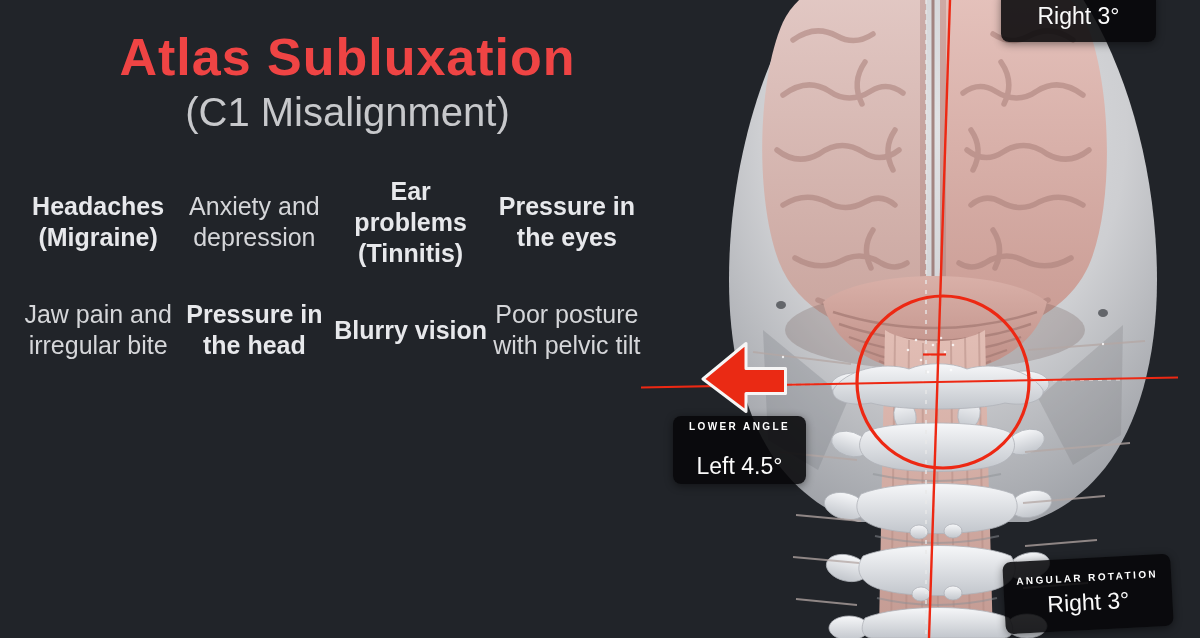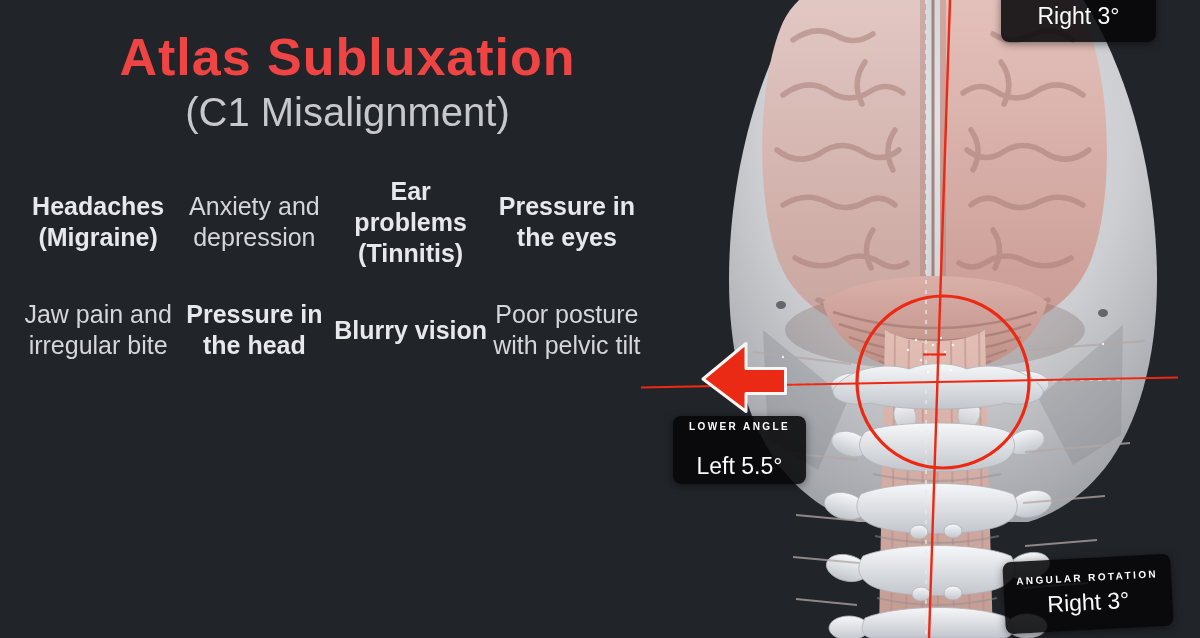"Left 5.5°" div.badge-value { text: 5.5 -> 4.5 }
